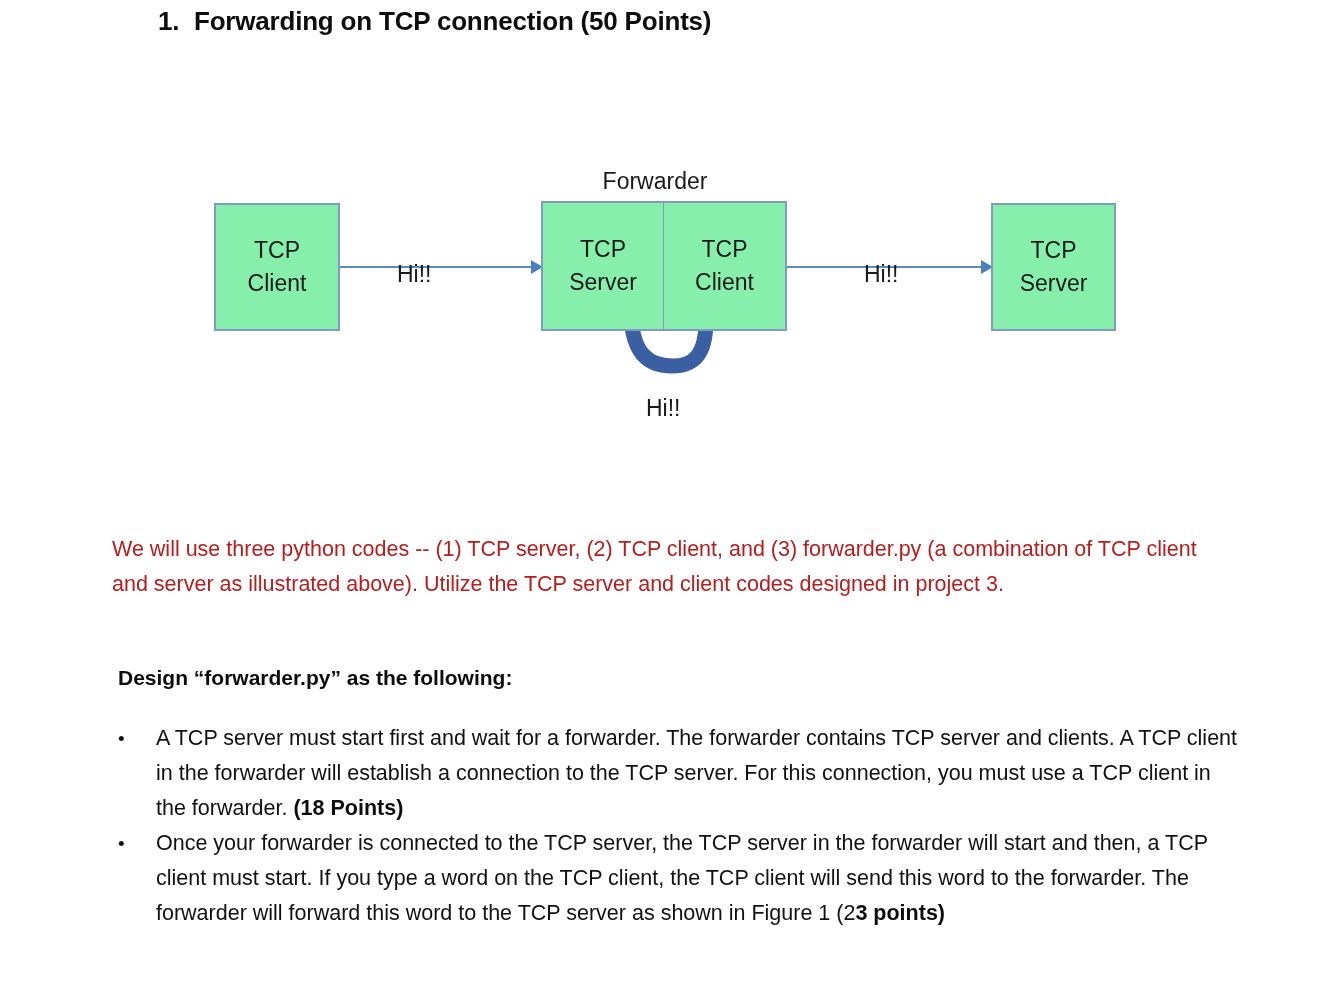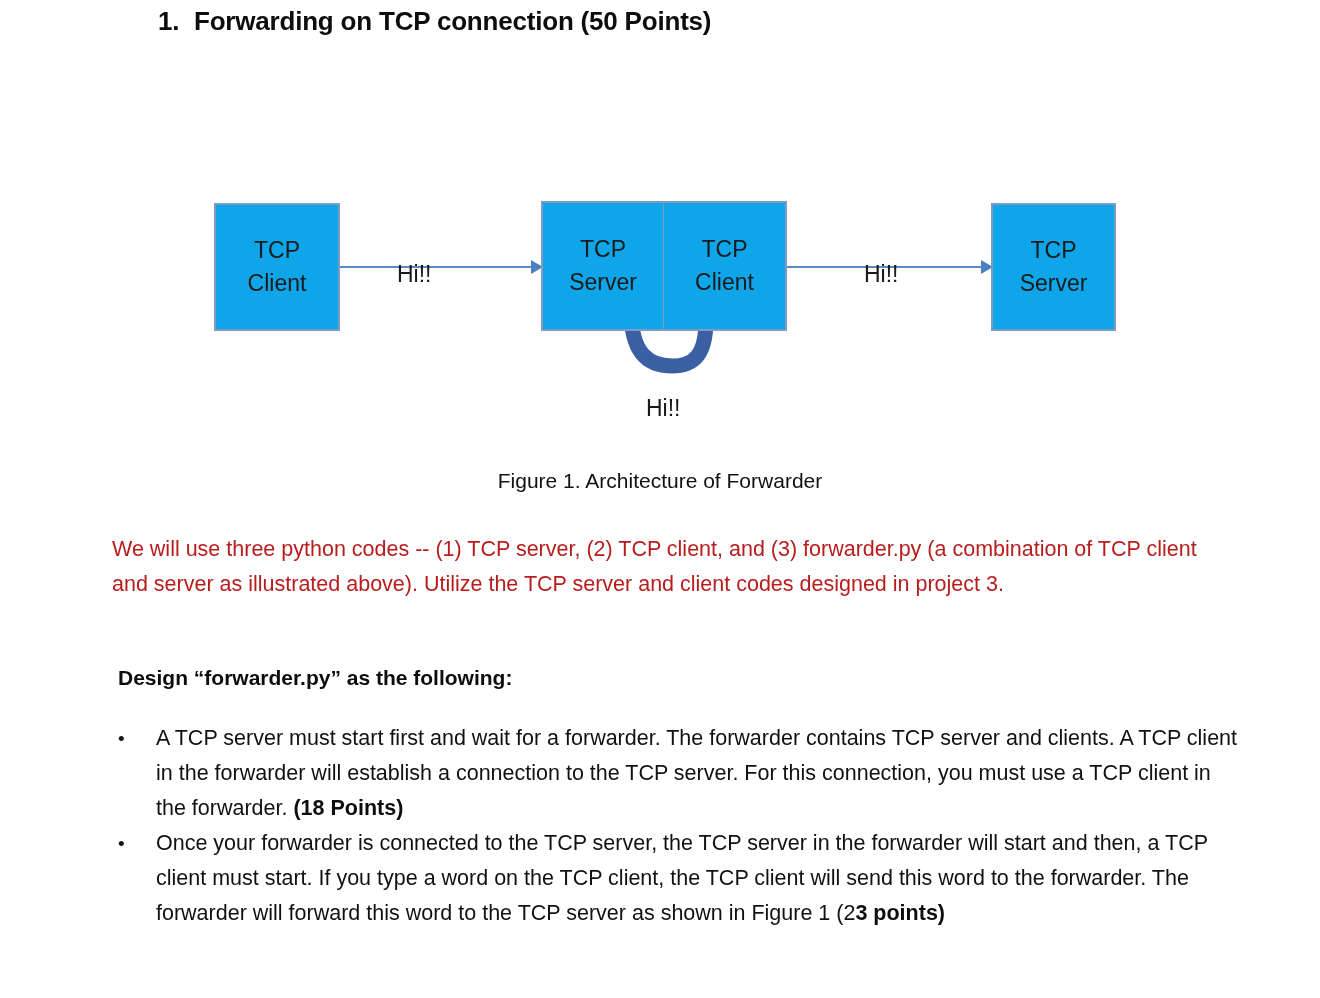"Forwarder" div.fwd-label { html: none -> <div>Forwarder</div> }
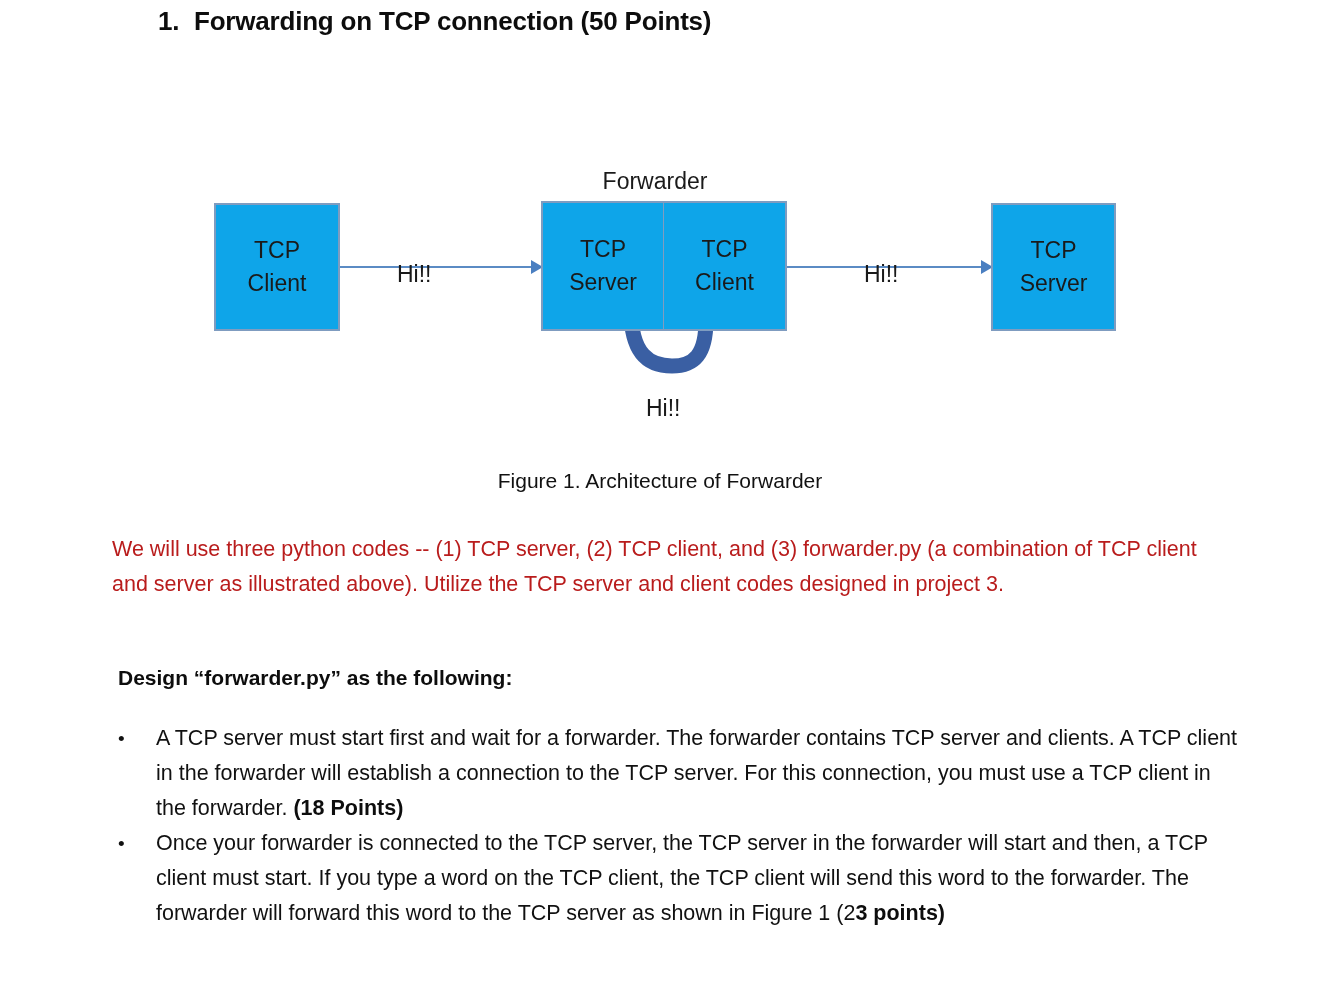"TCP" .node-box { background: #0ea5e9 -> #86efac }
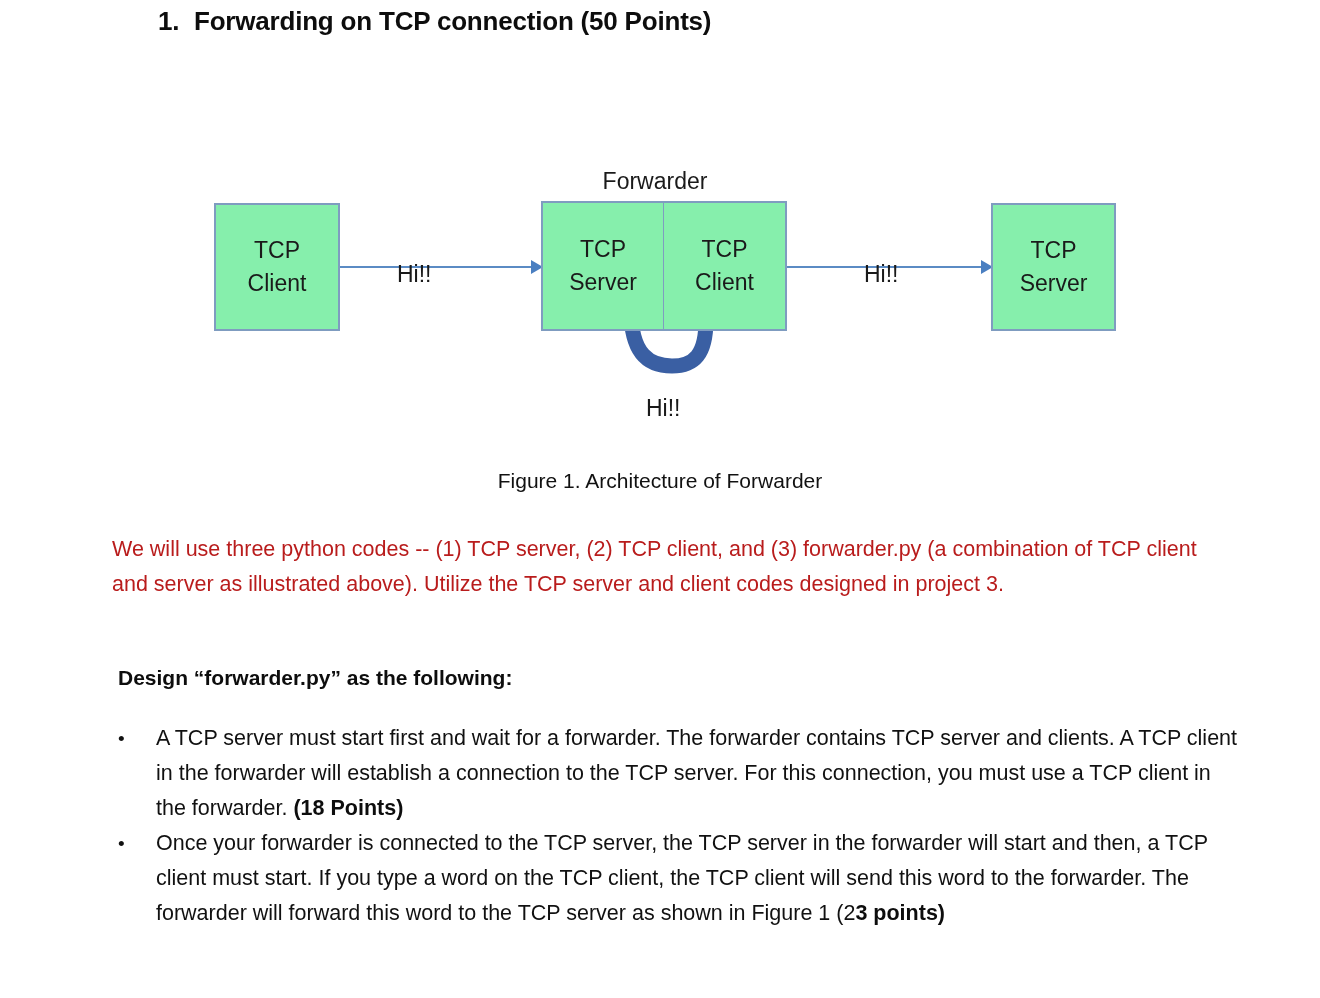"Figure 1. Architecture of Forwarder" div.fig-caption { html: <div>Figure 1. Architecture of Forwarder</div> -> none }
